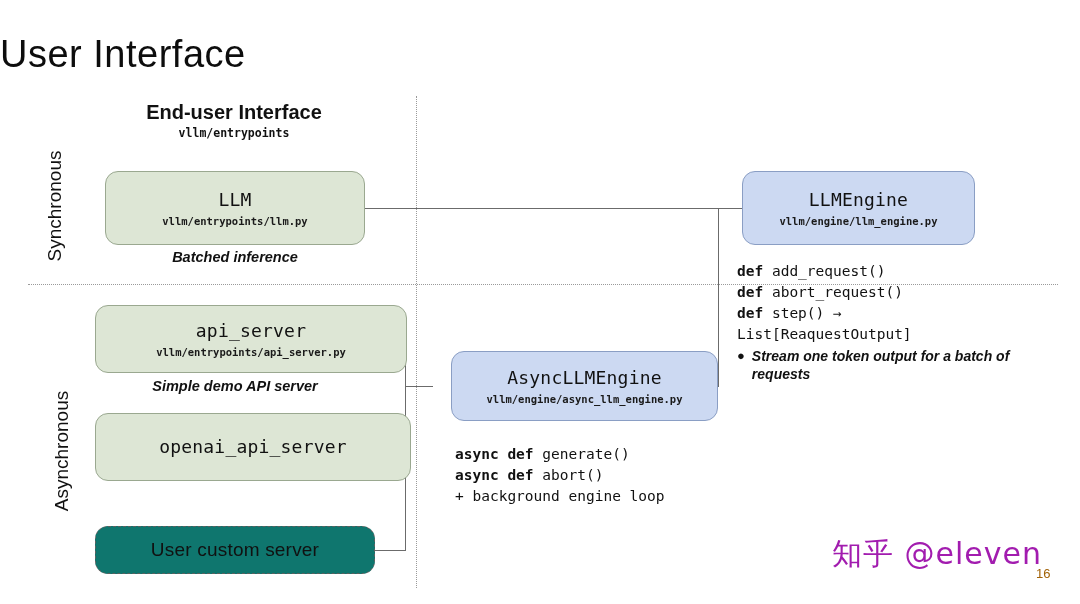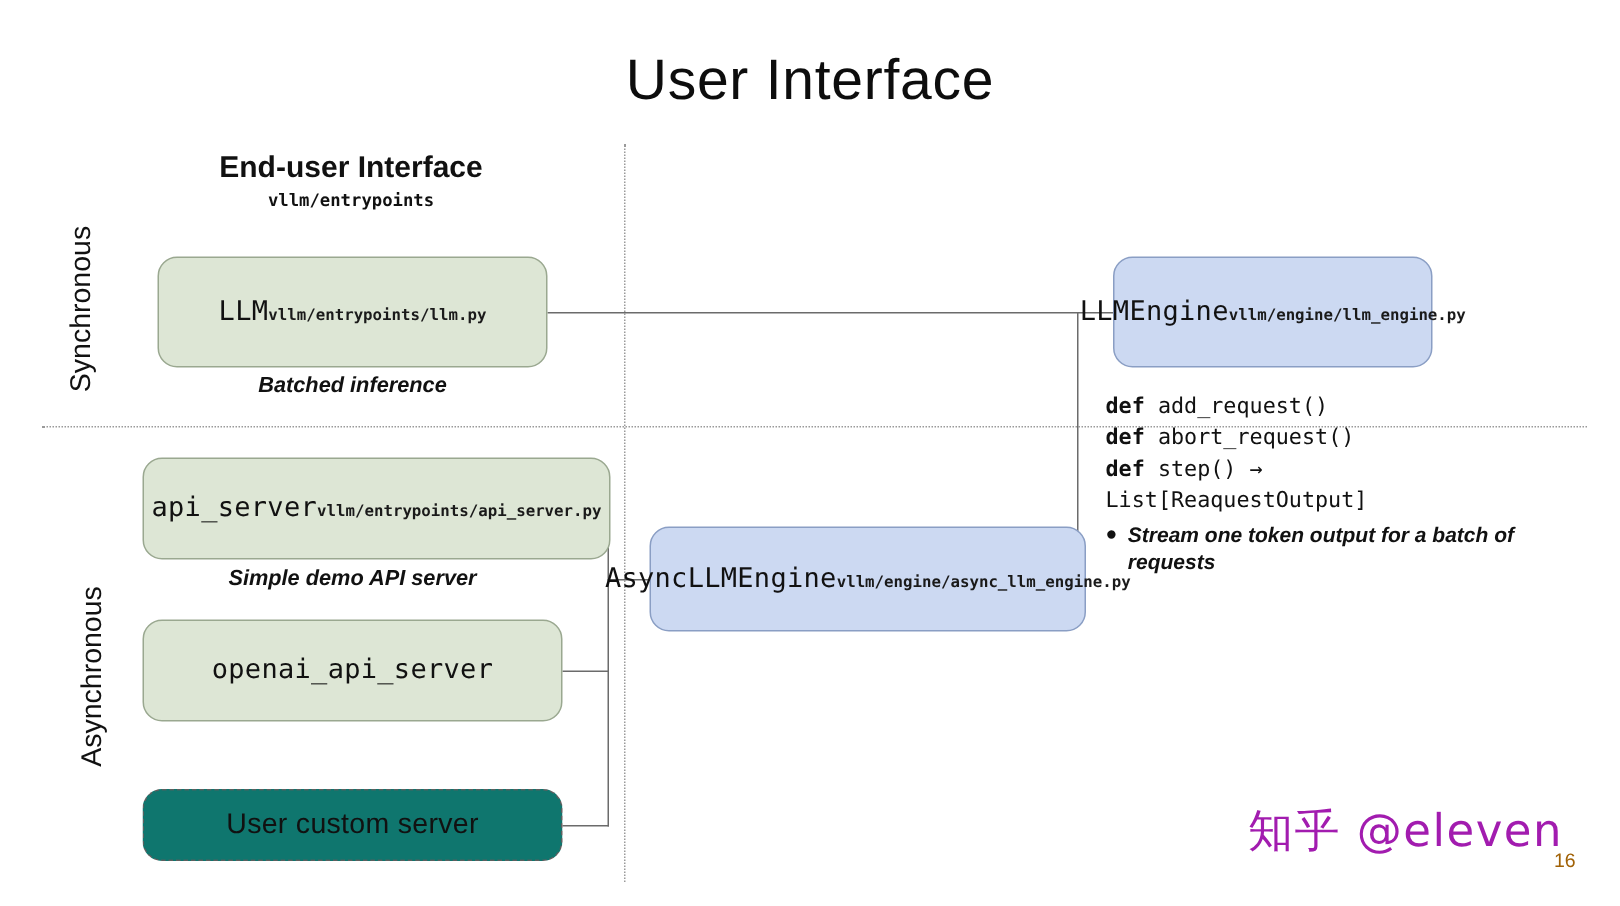"User Interface" #title { text-align: center -> none }
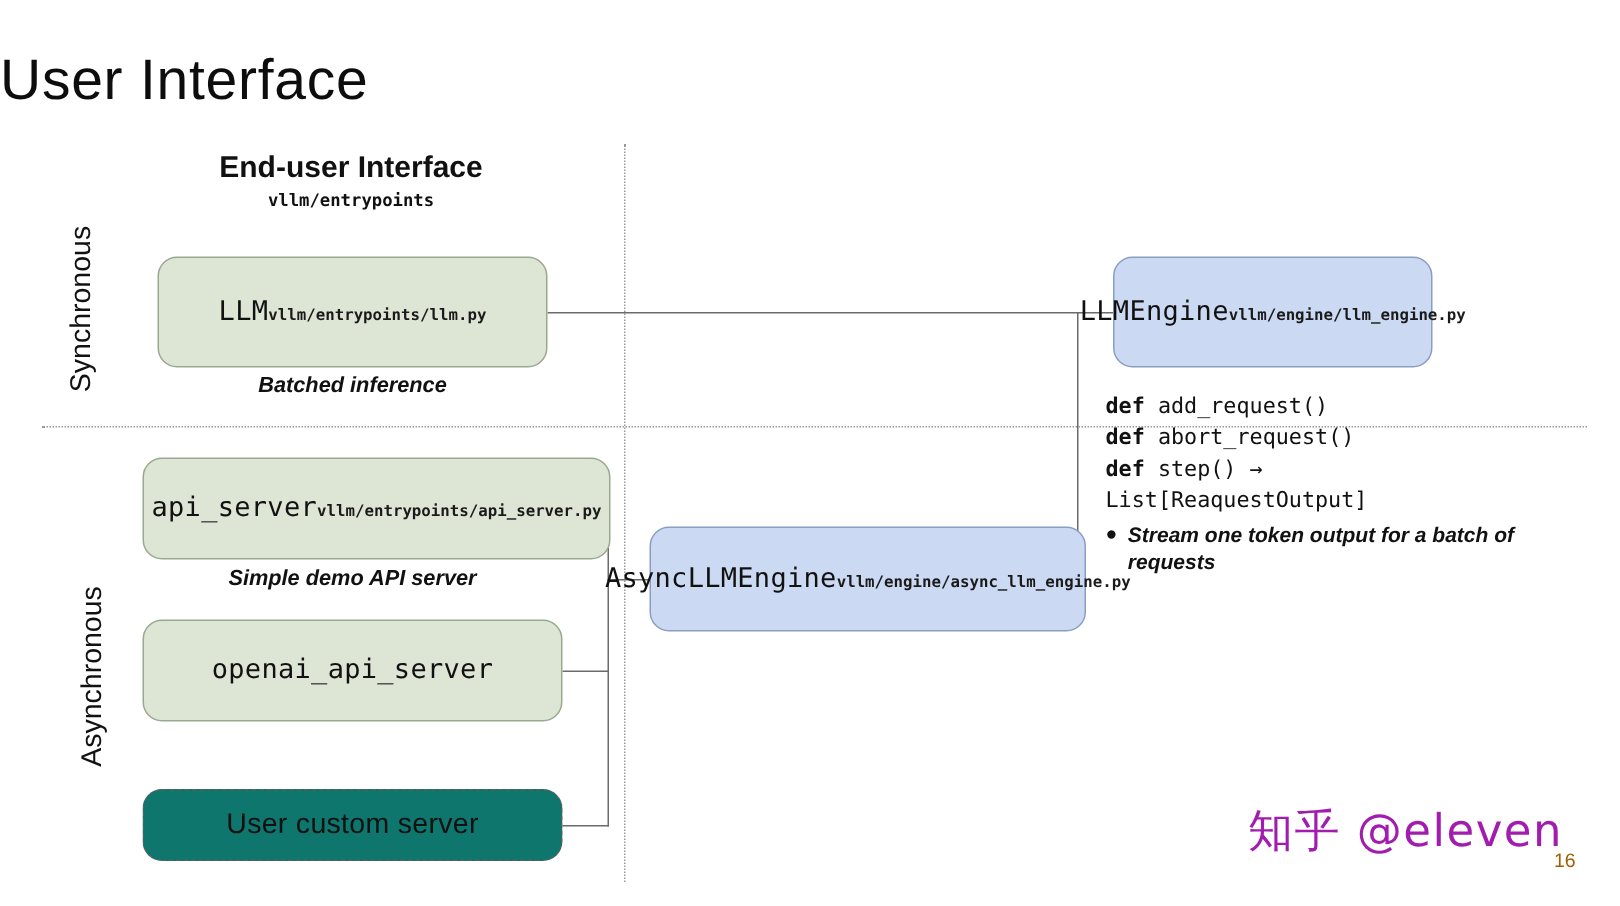"LLM" .node { flex-direction: row -> column }
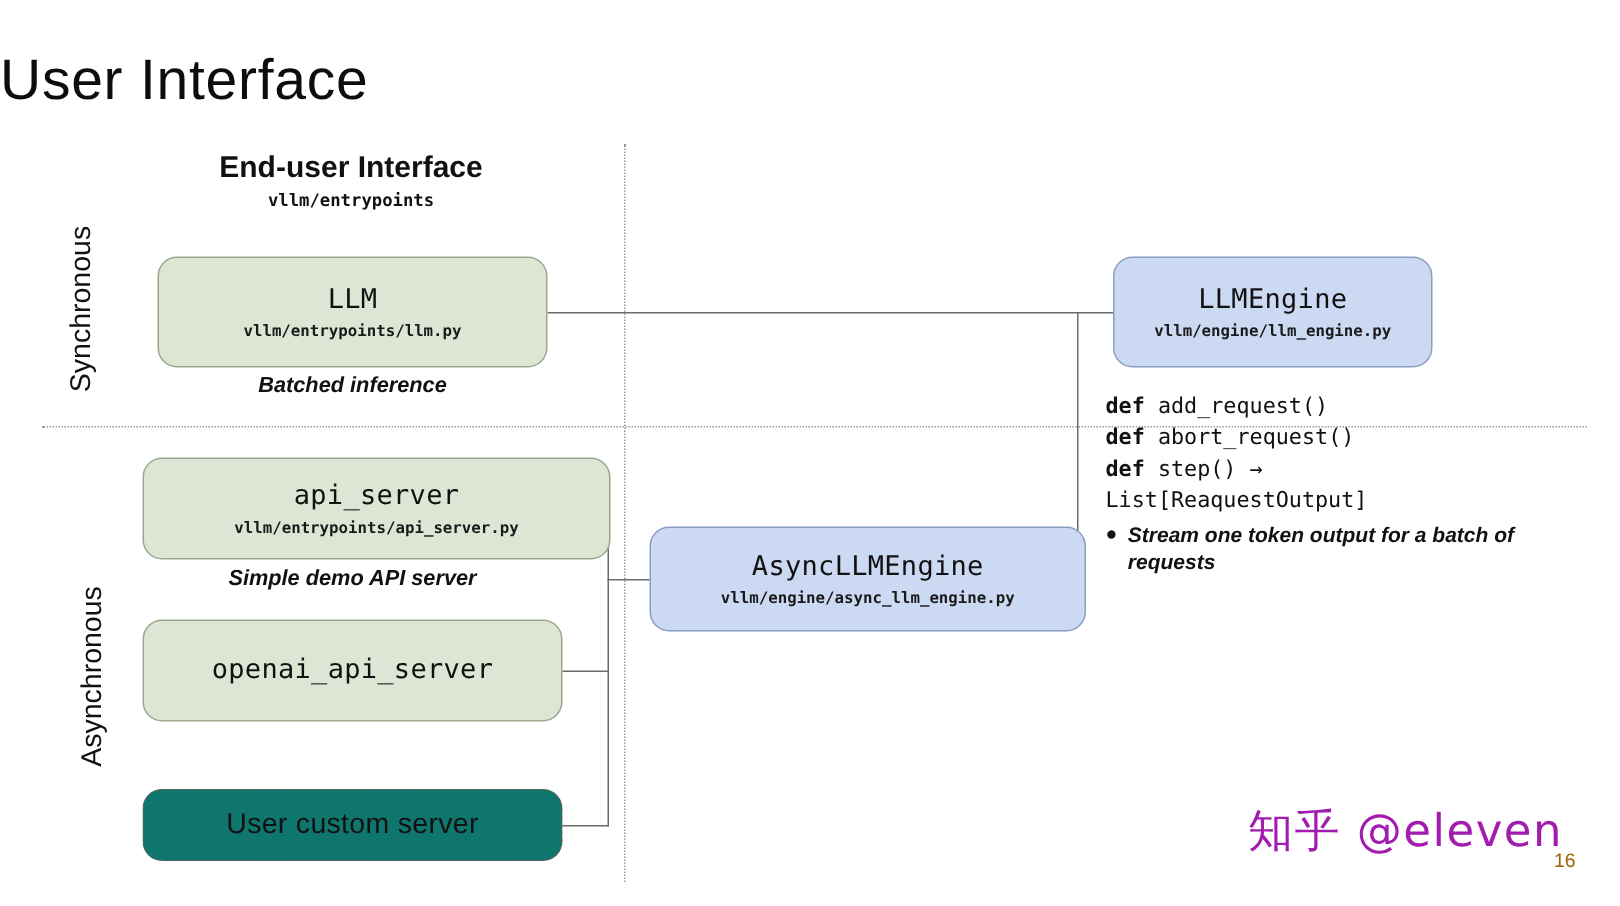"LLMEngine" div.node { width: 213px -> 233px }
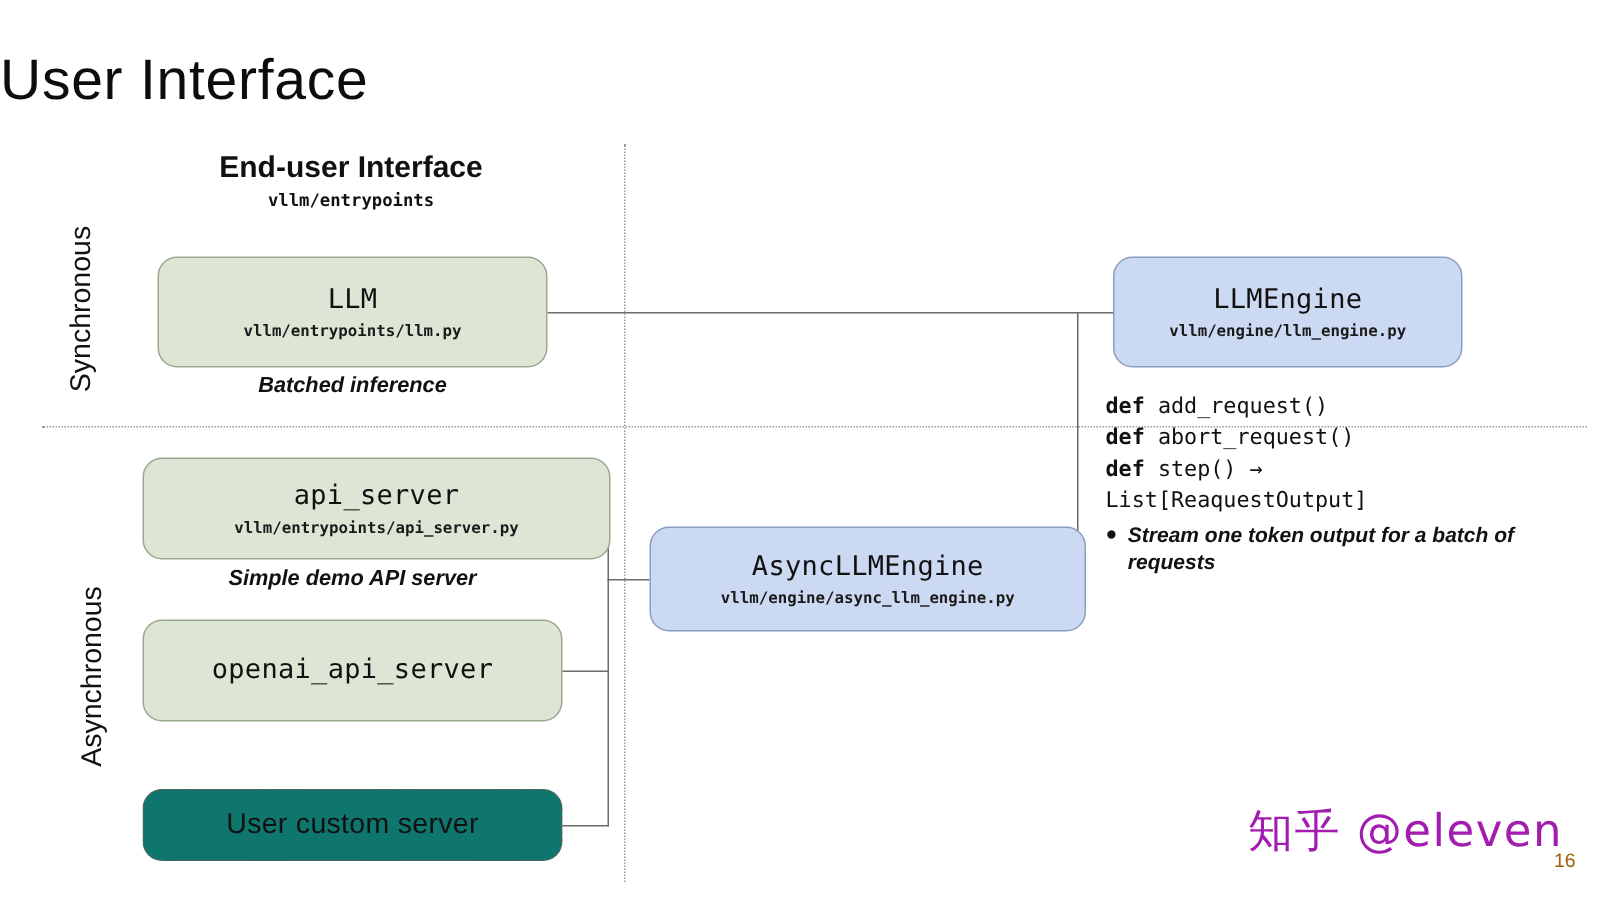"AsyncLLMEngine" div.node { left: 433px -> 451px; width: 291px -> 267px }
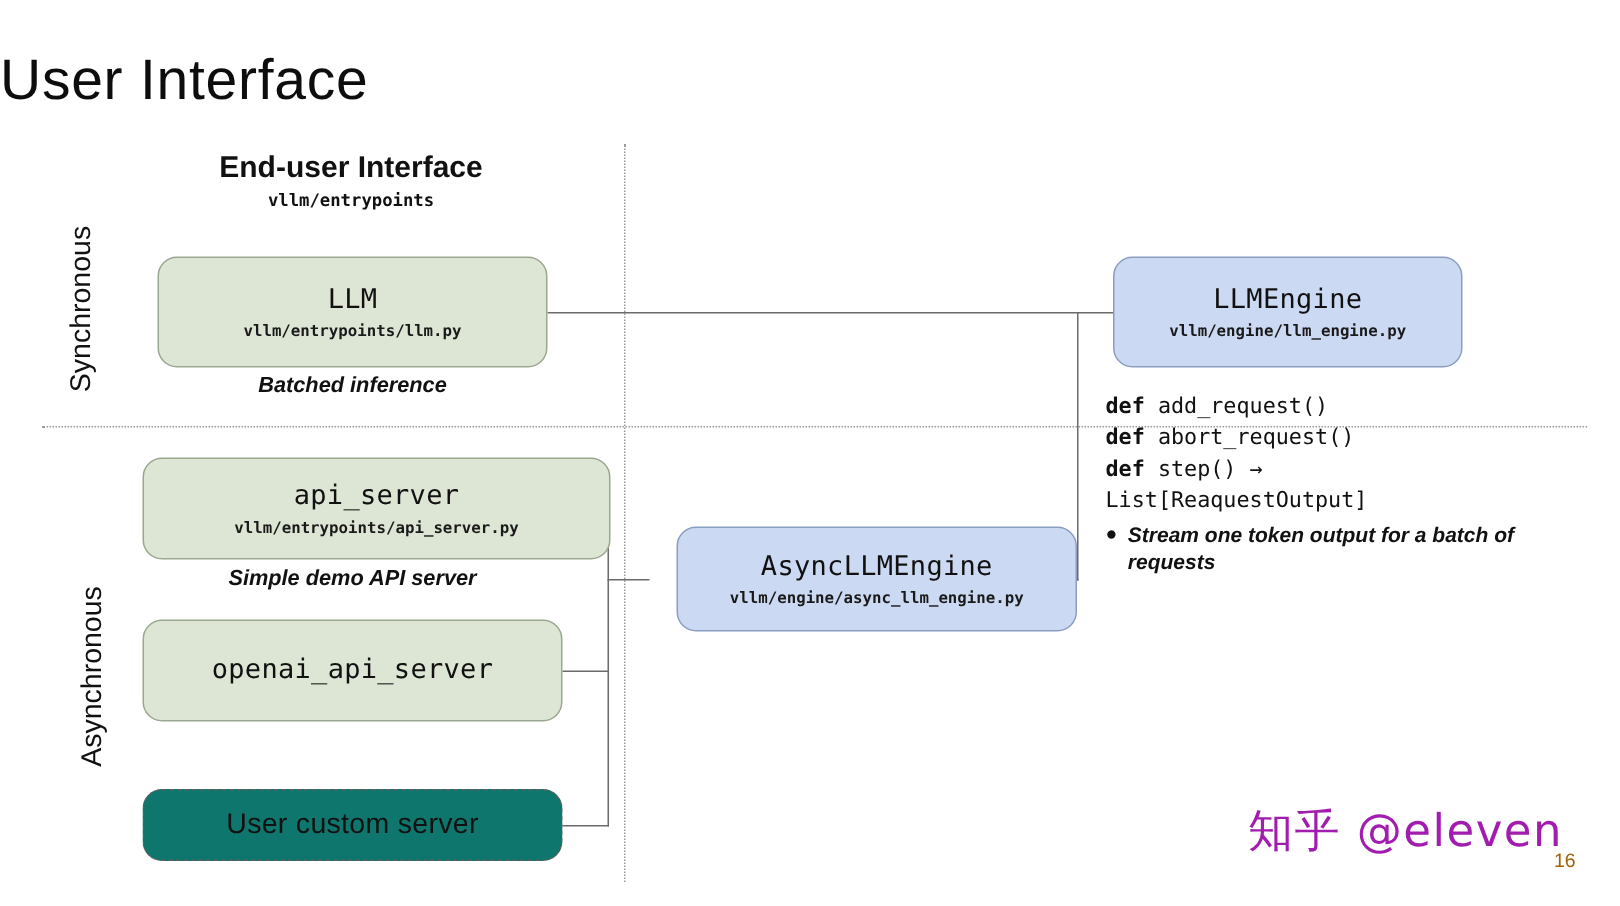"openai_api_server" div.node { width: 280px -> 316px }
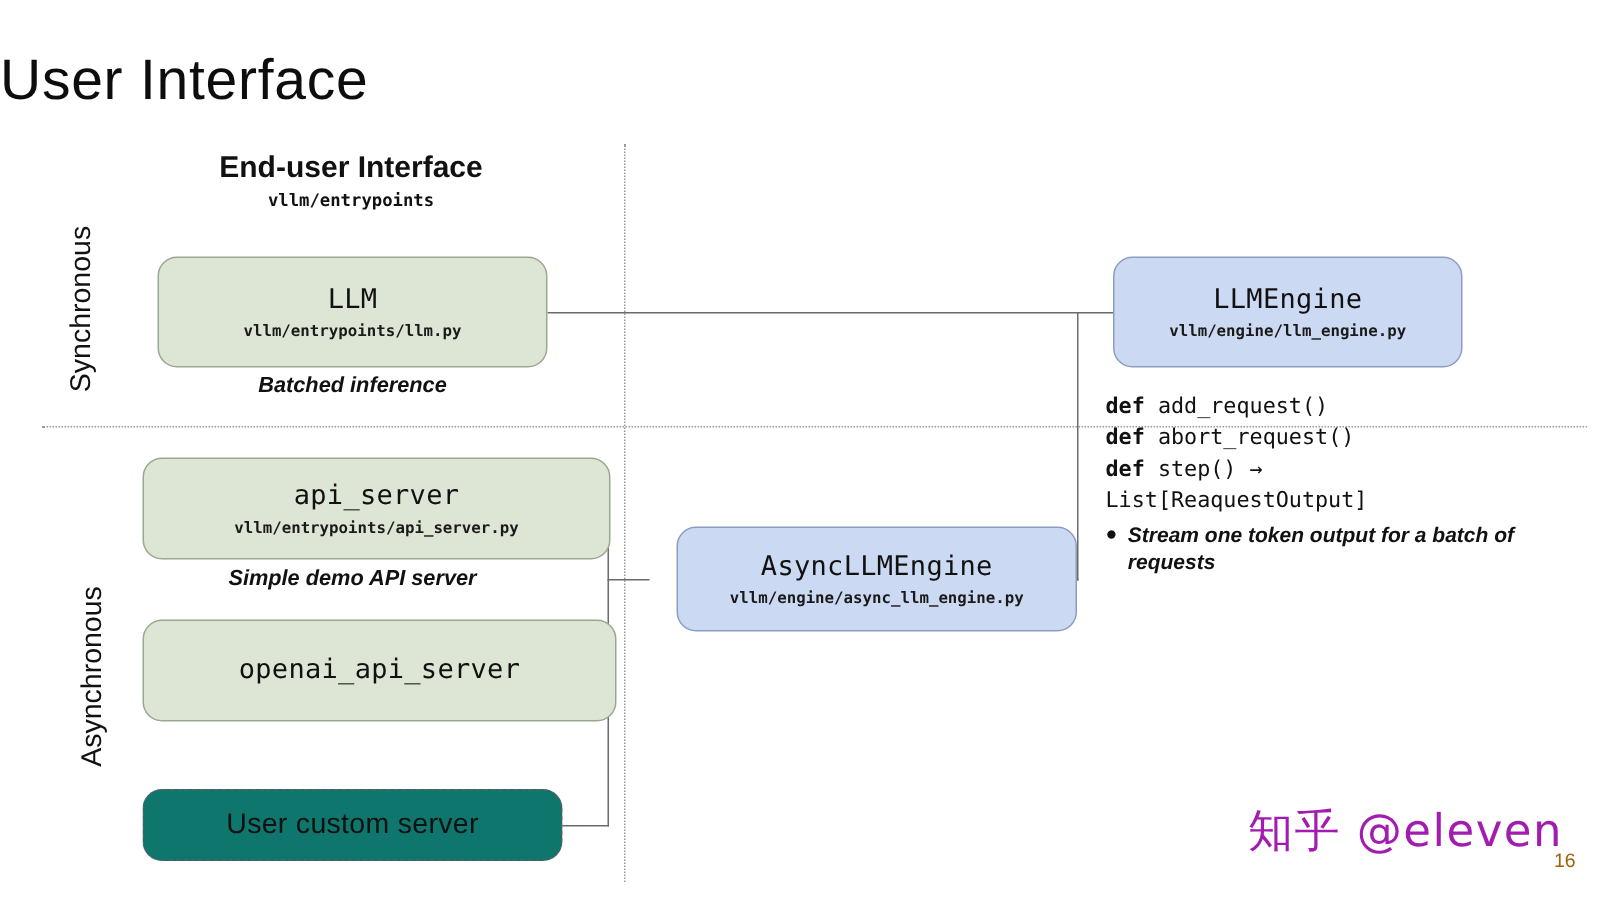"async def generate()" div.codeblock { html: none -> <div> <div><span>async def</span><span> generate()</span></div> <div><span>async def</span><span> abort()</span></div> <div>+ background engine loop</div> </div> }
